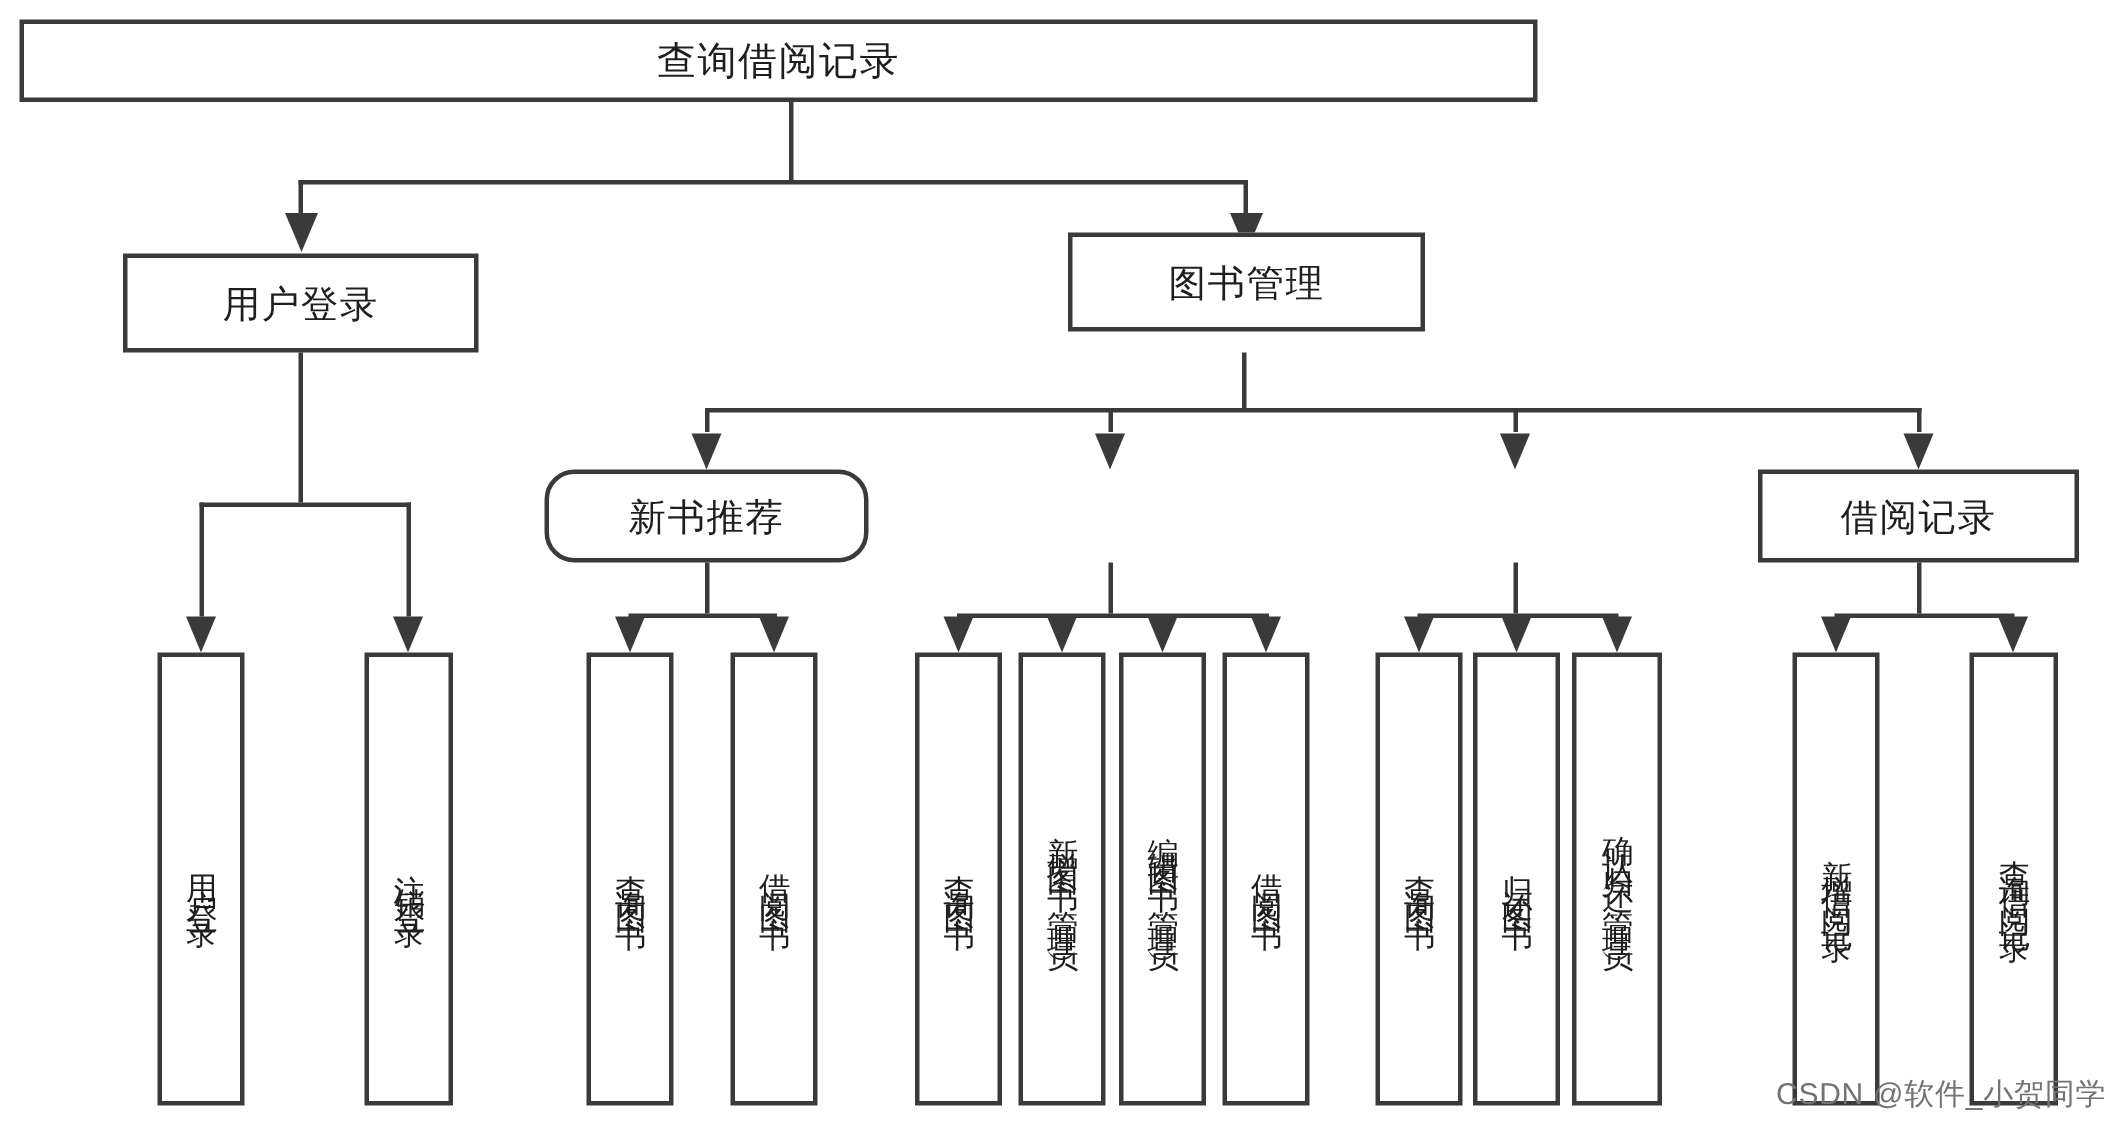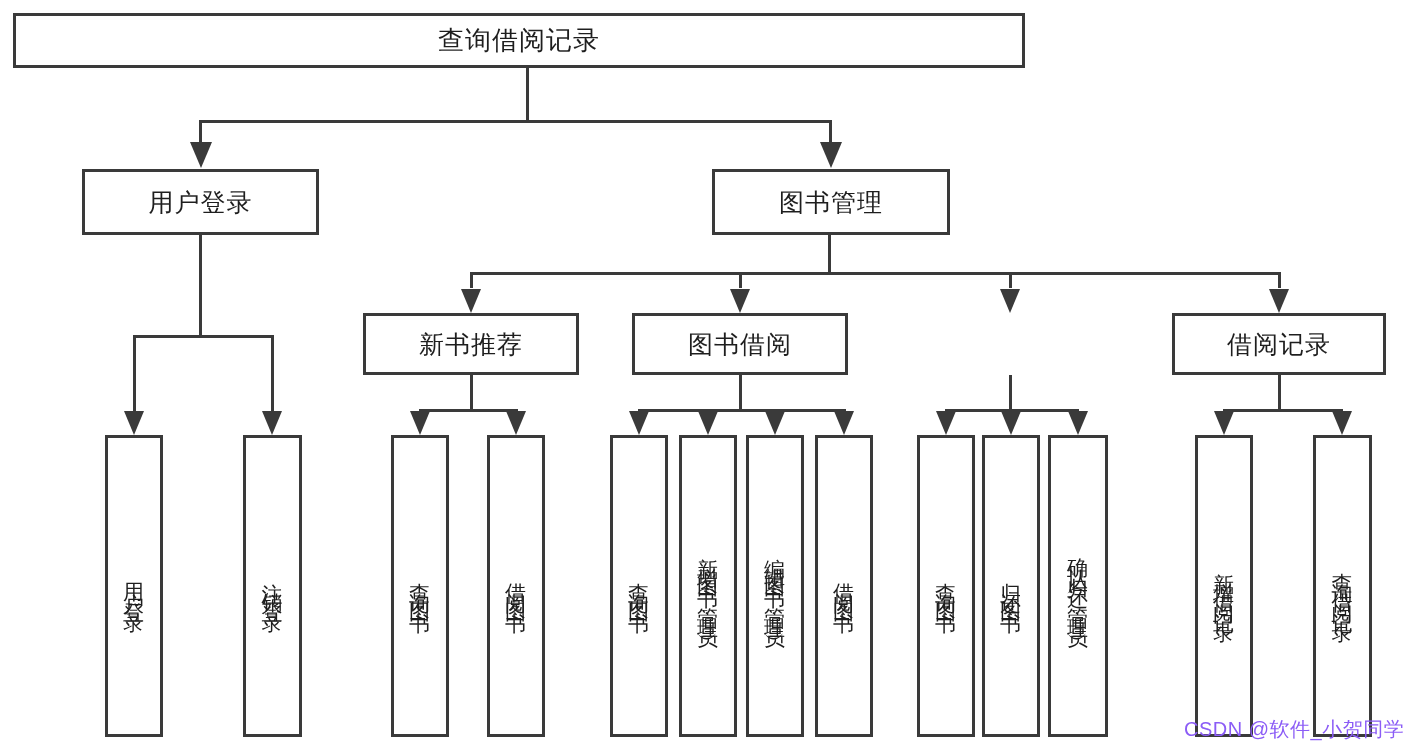"图书管理" div.box { top: 169px -> 155px }
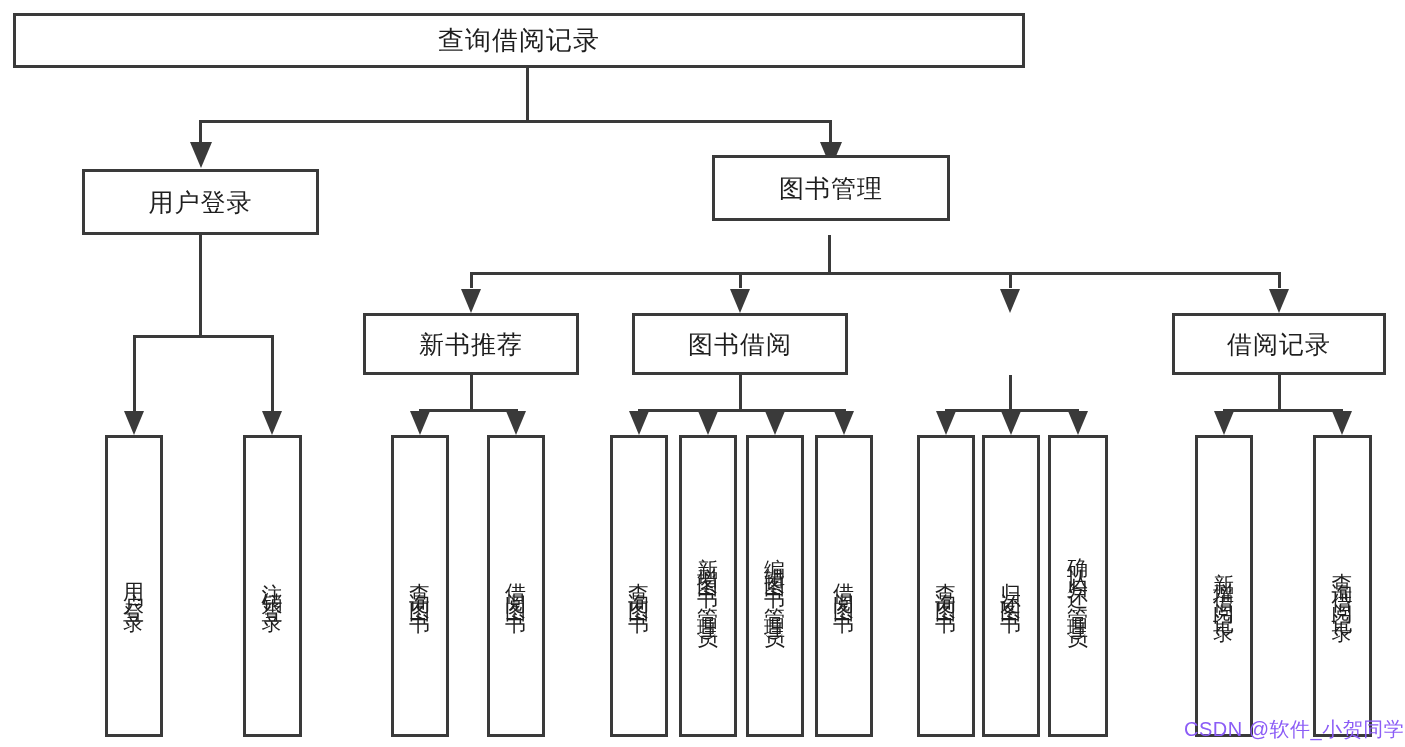"新书推荐" div.box { border-radius: none -> 20px }
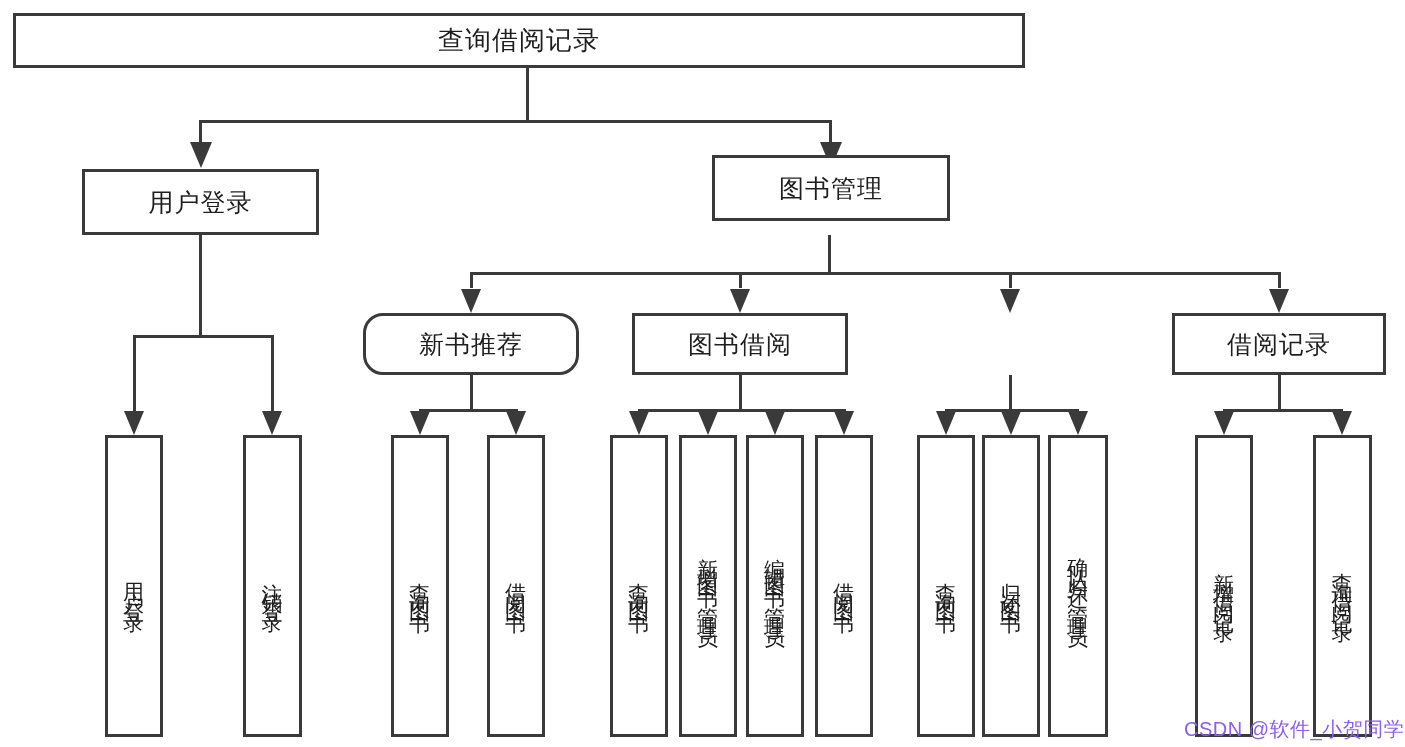"图书借阅" div.box { html: <div> <span>图书借阅</span> </div> -> none }
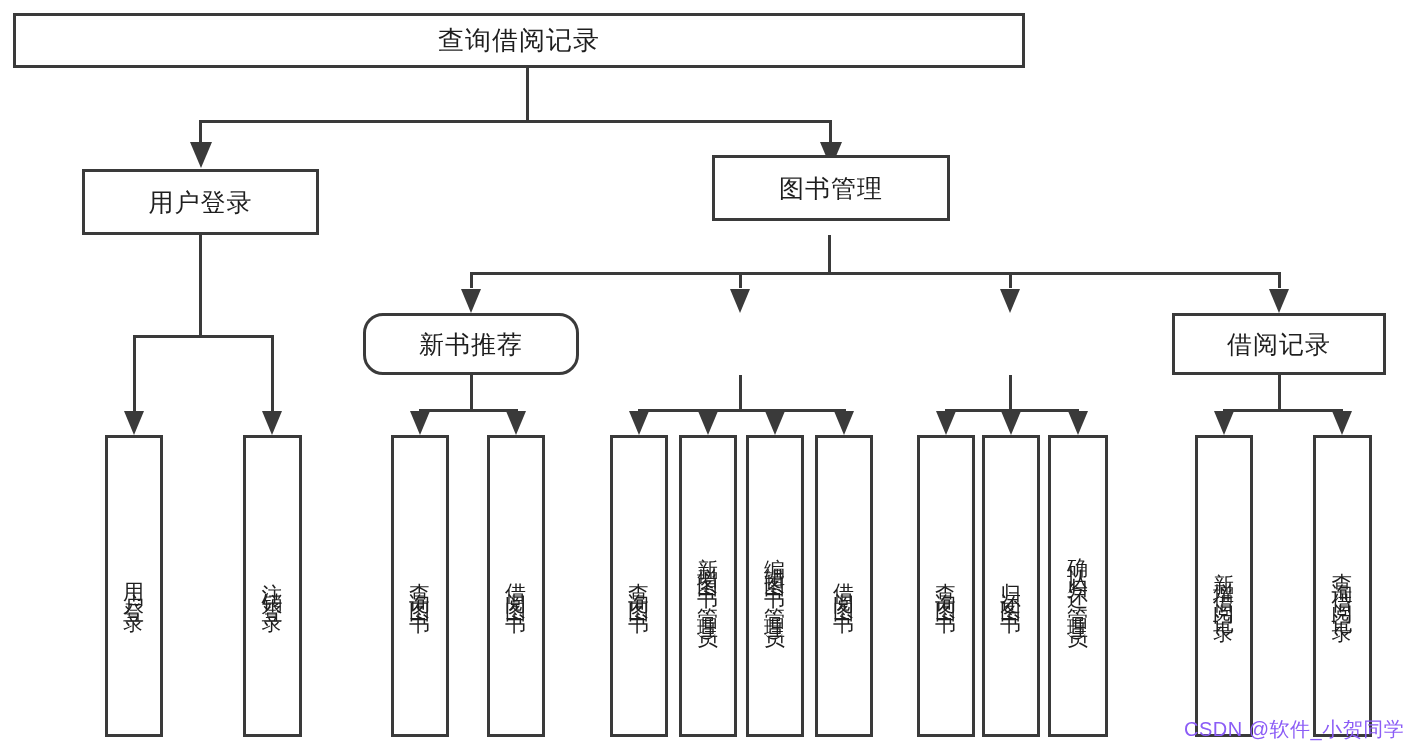"CSDN @软件_小贺同学" #watermark { color: #8b5cf6 -> #737373 }
